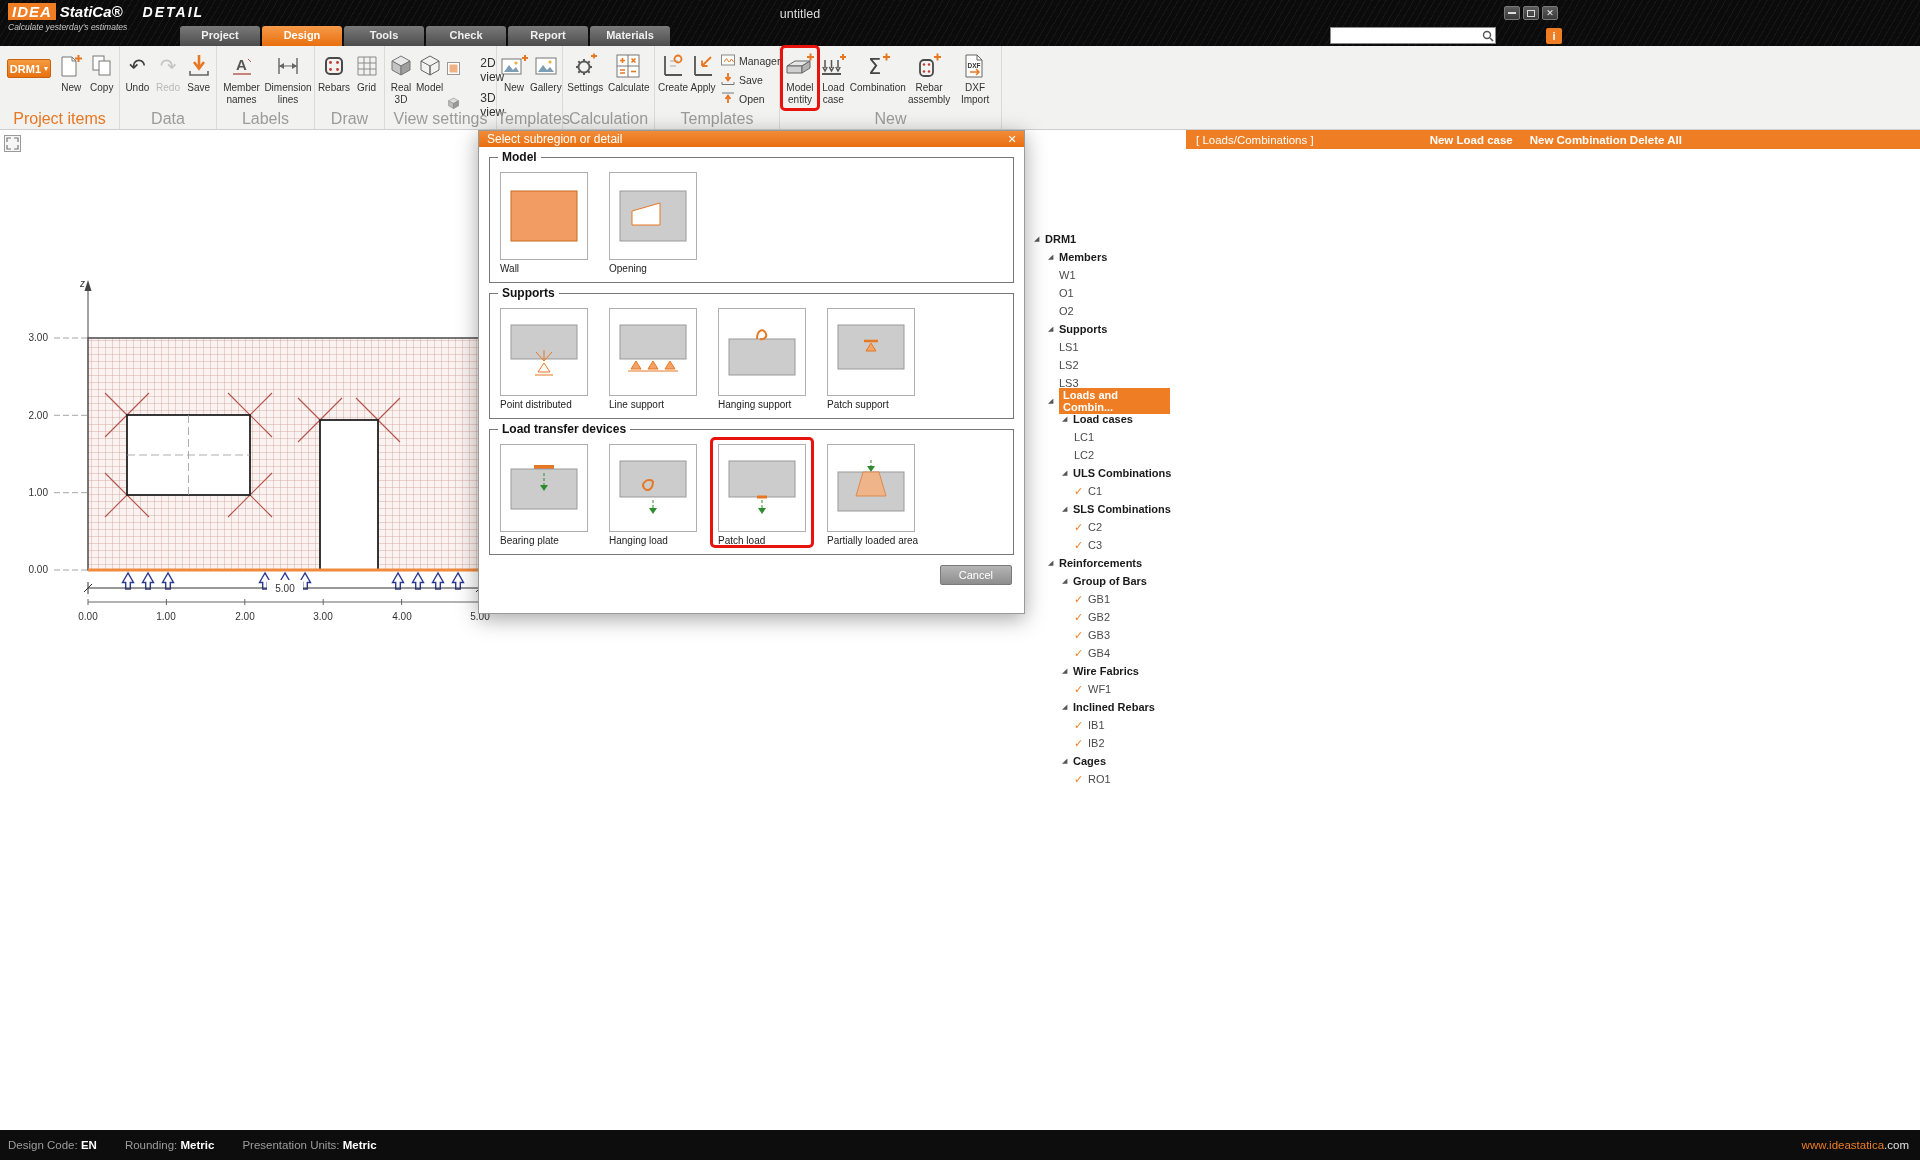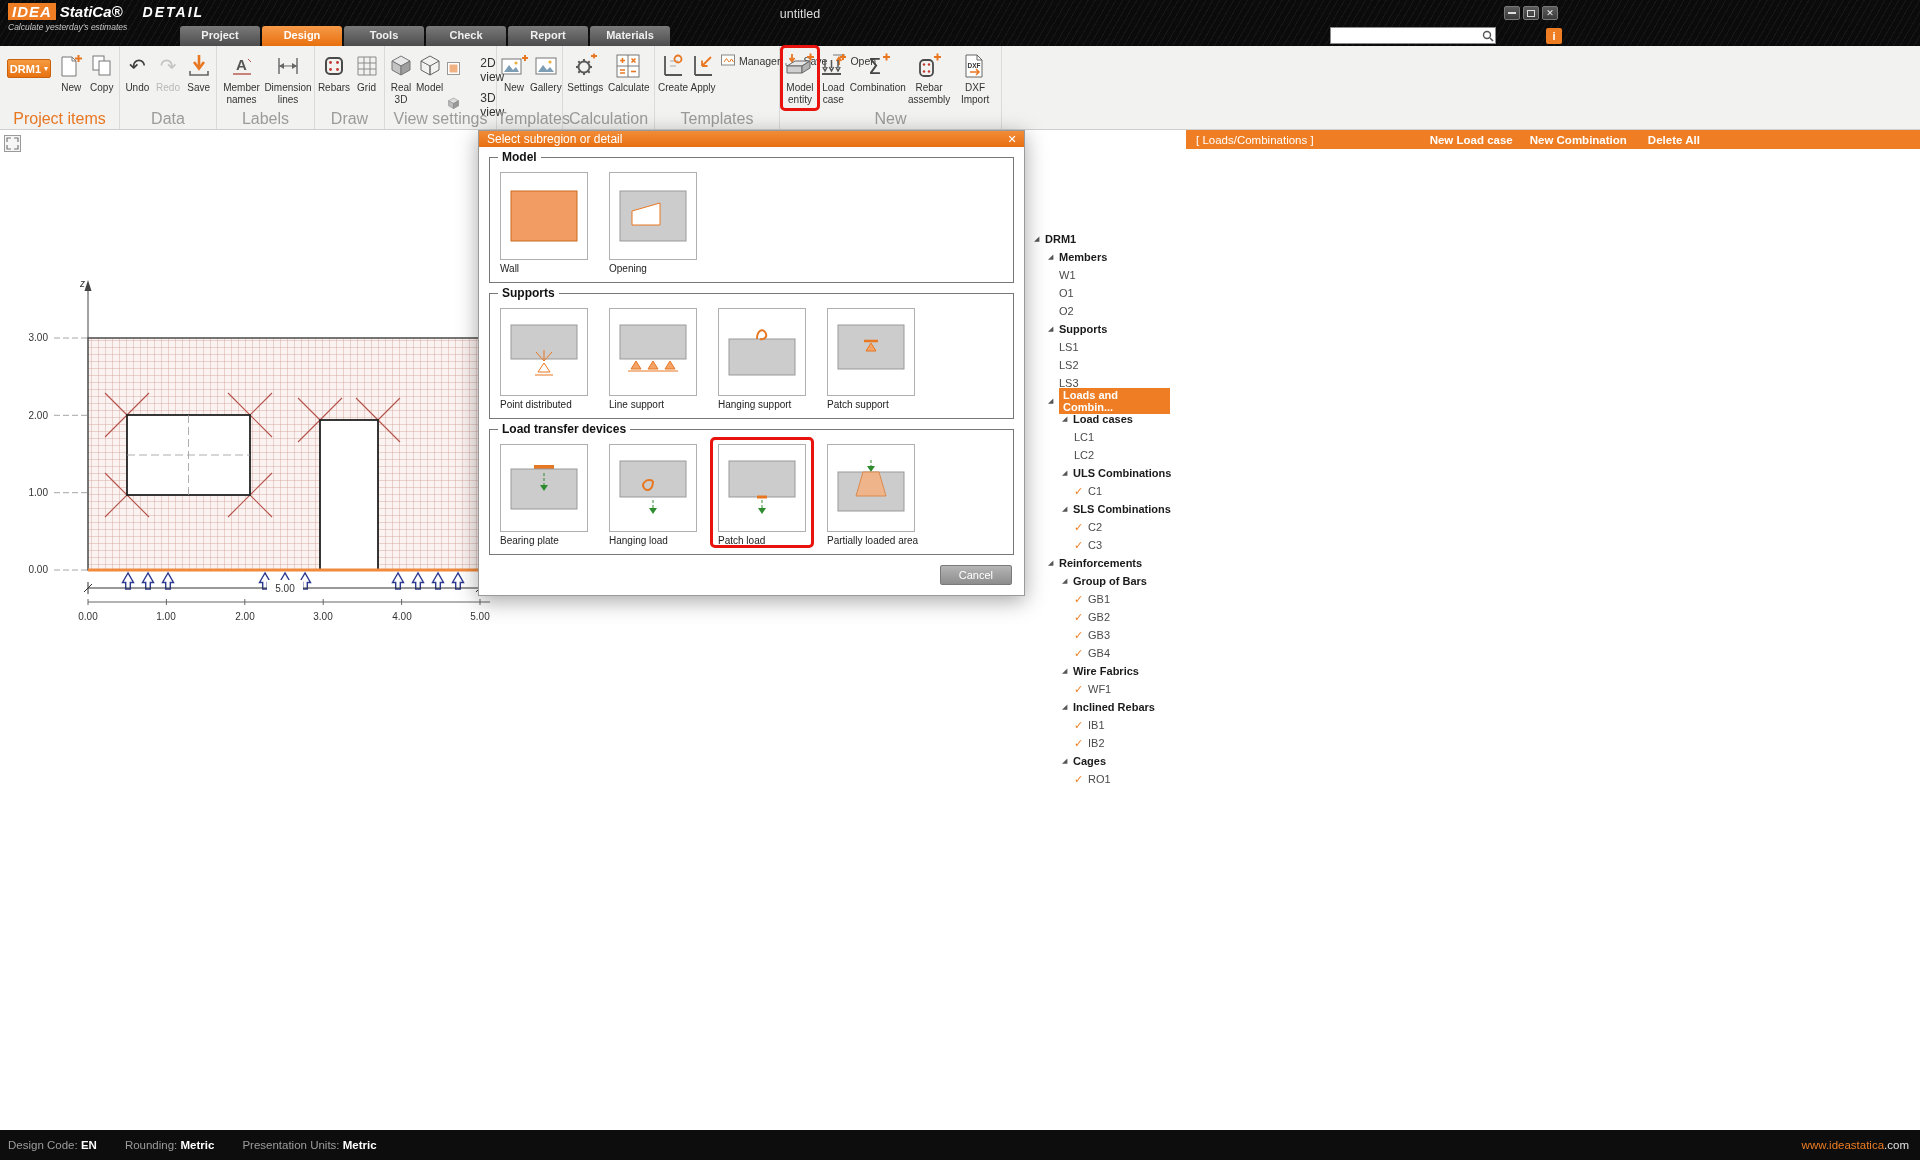"Manager" .tcol { flex-direction: row -> column }
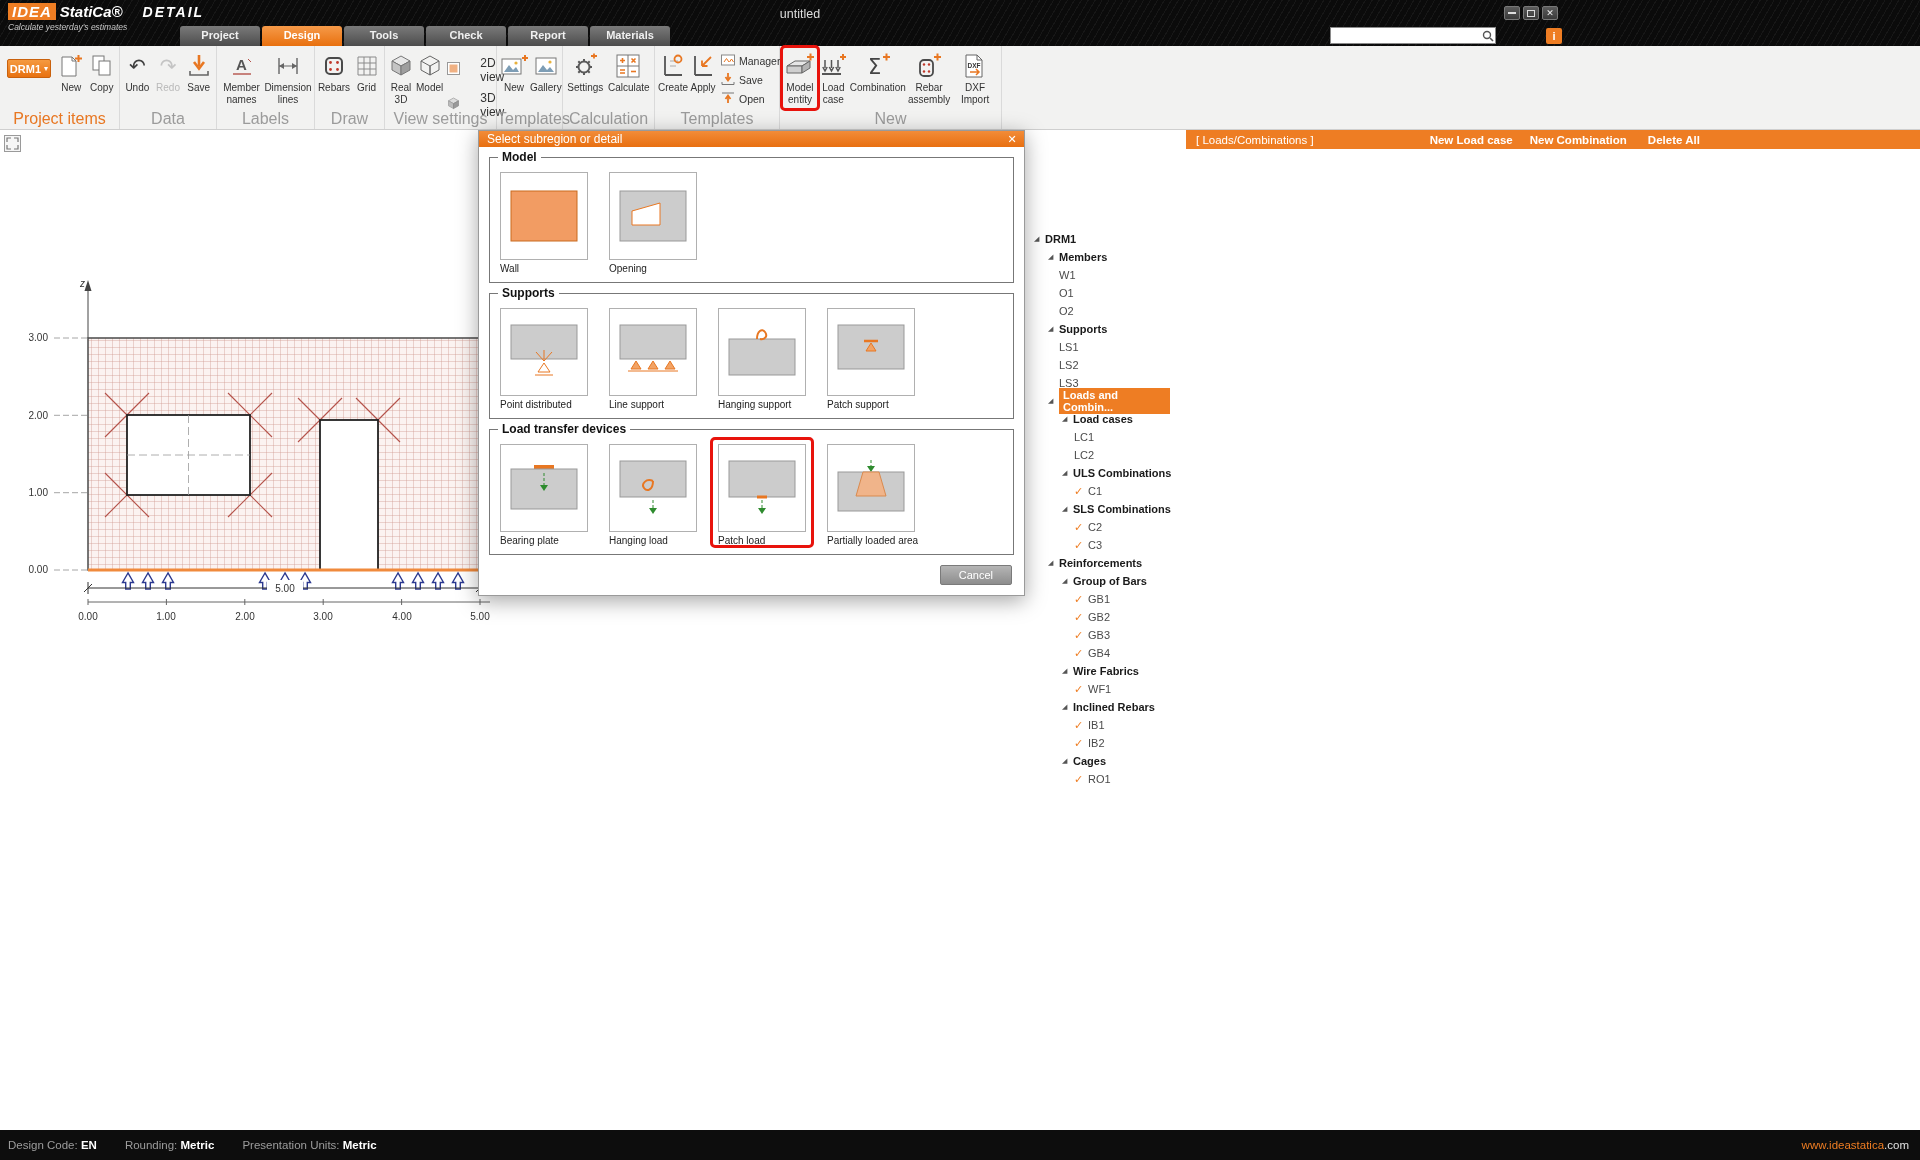"Delete All" .lb-btn.b3 { margin-left: 21px -> 3px }
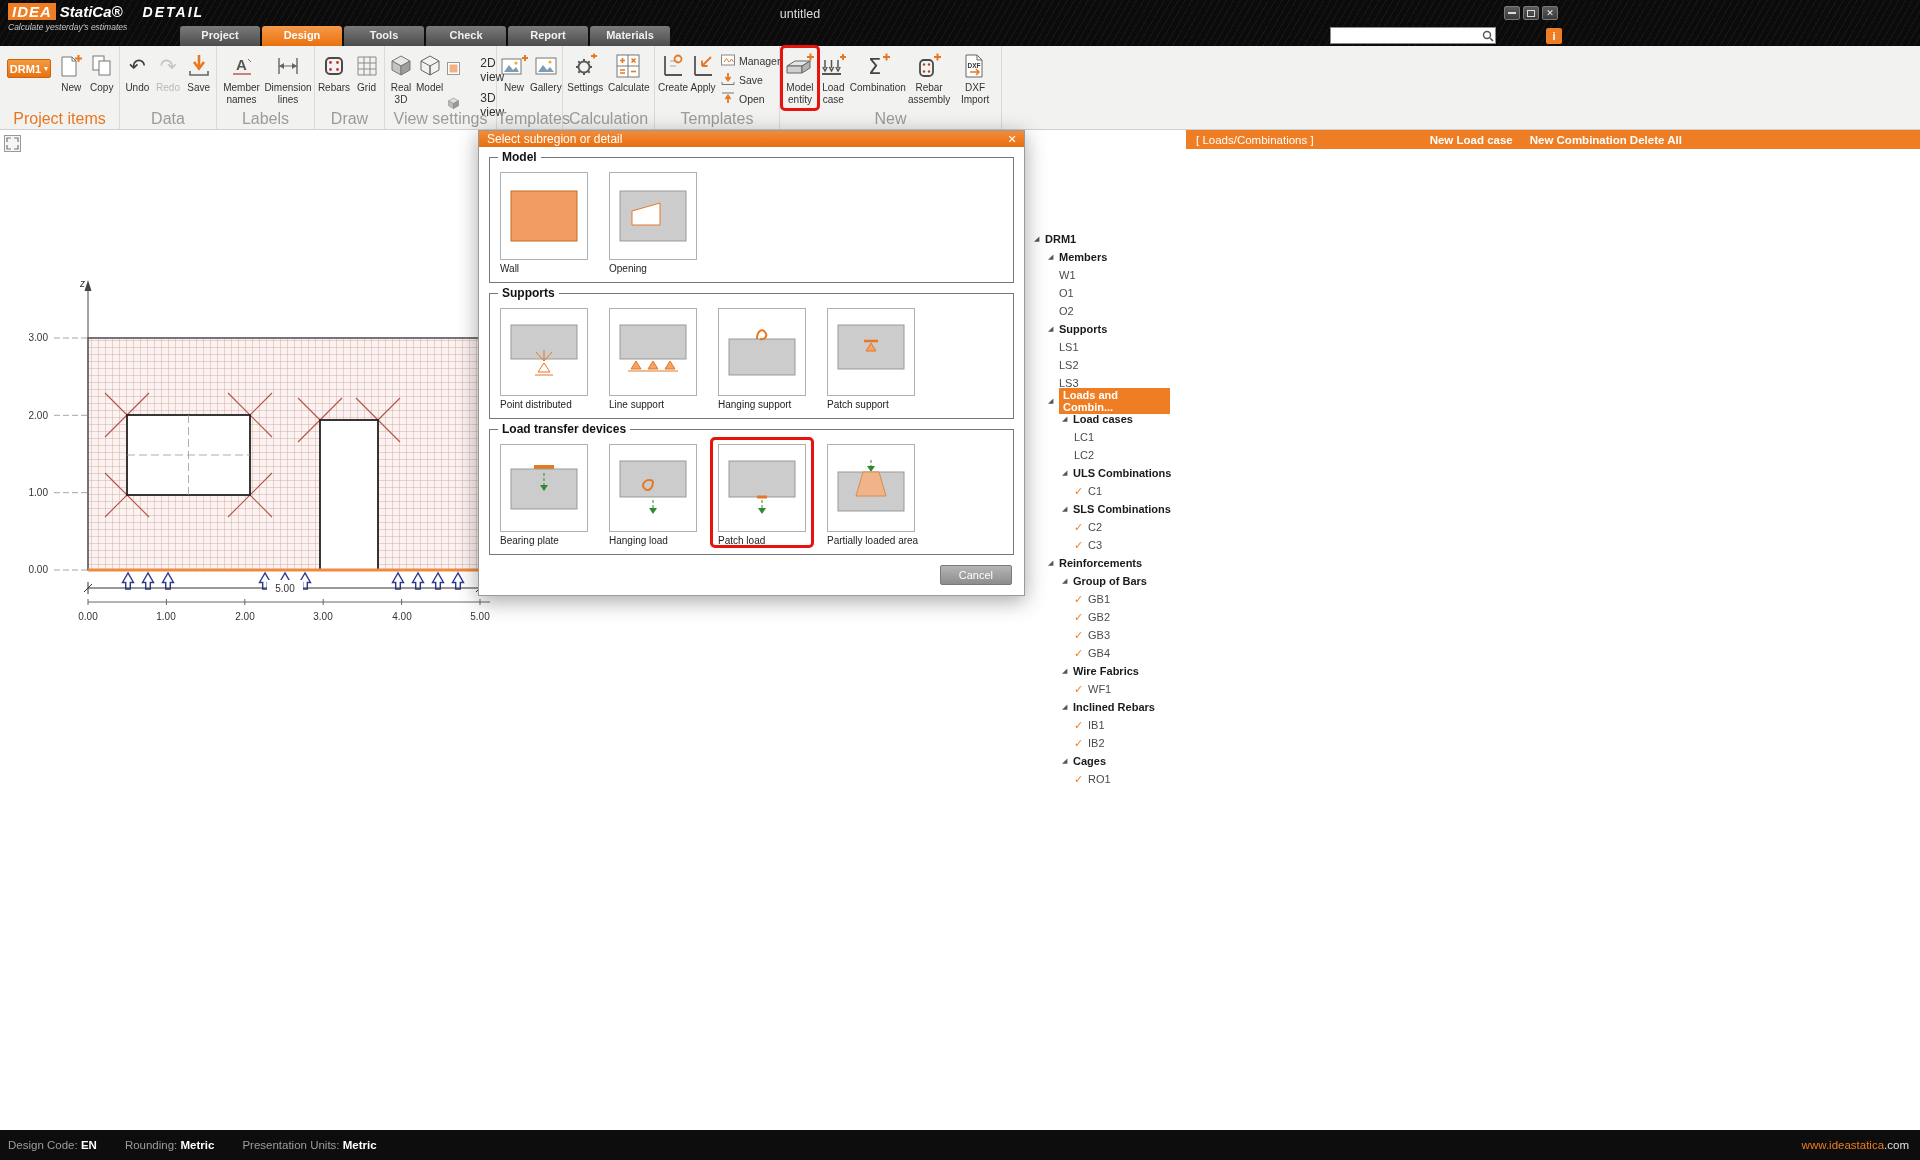"Cancel" .dlg-footer { padding: 2px 12px 10px -> 2px 12px 28px }
